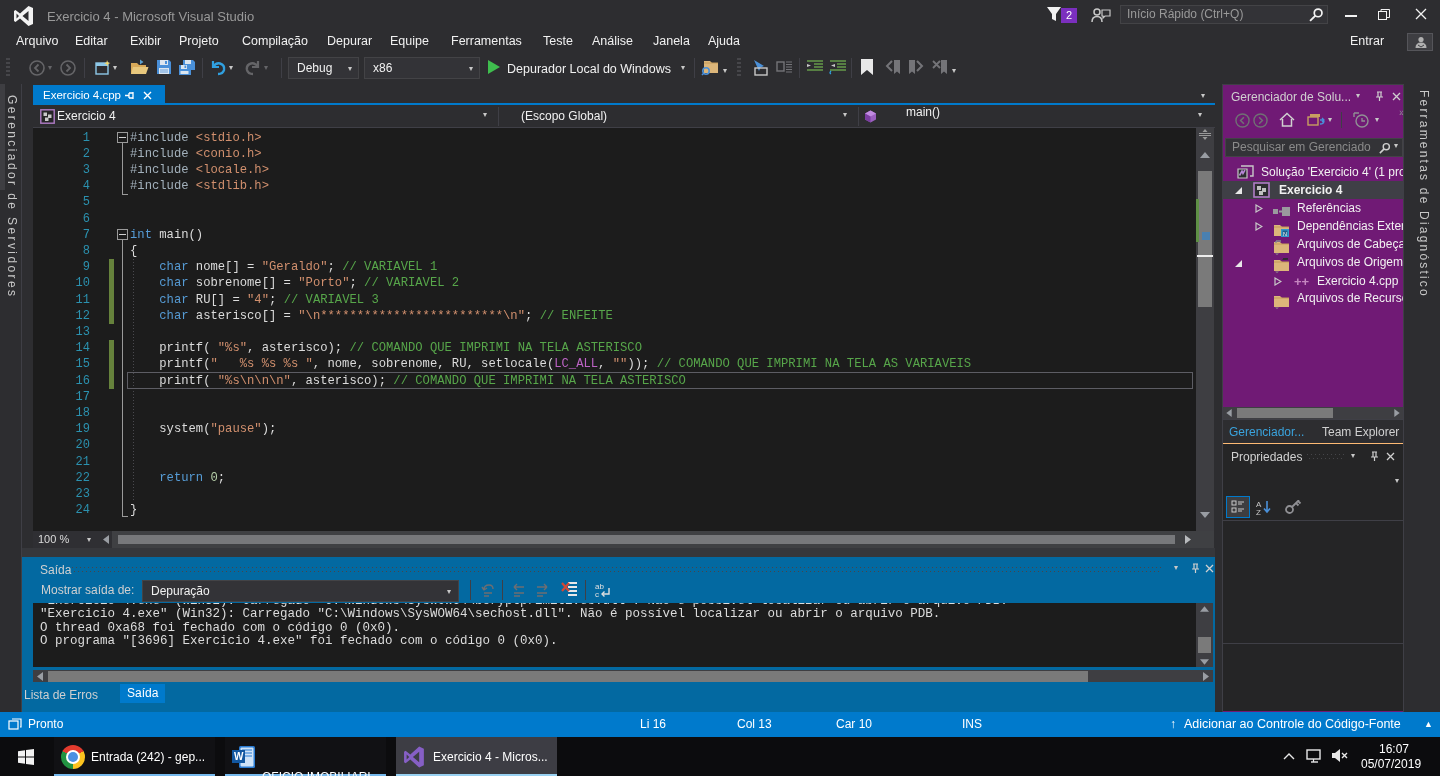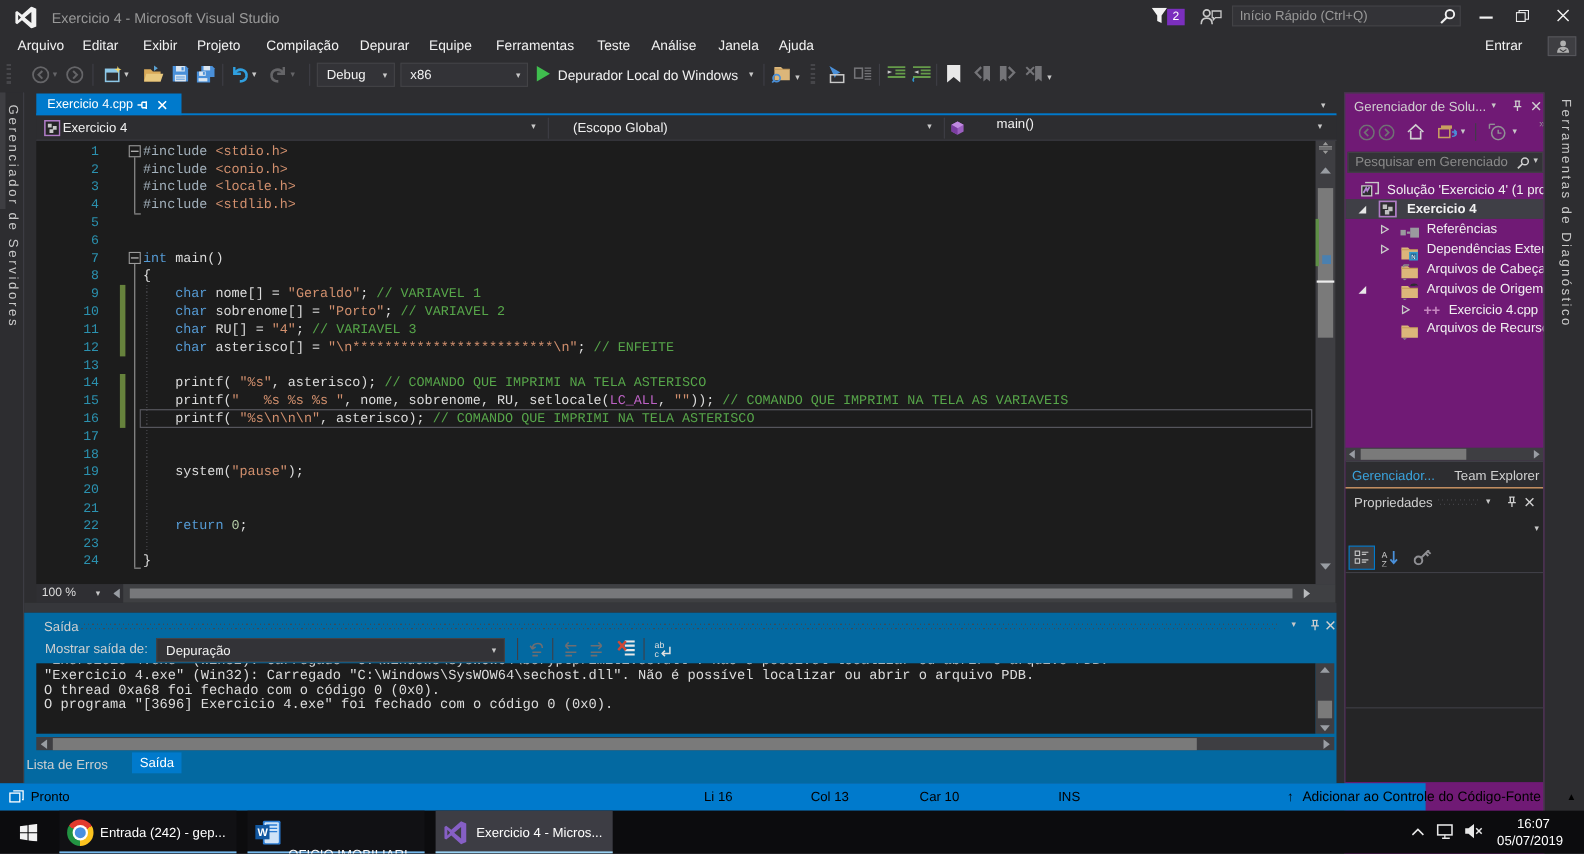"Pronto" #statusbar { color: #000000 -> #ffffff; width: 1296px -> 1440px }
